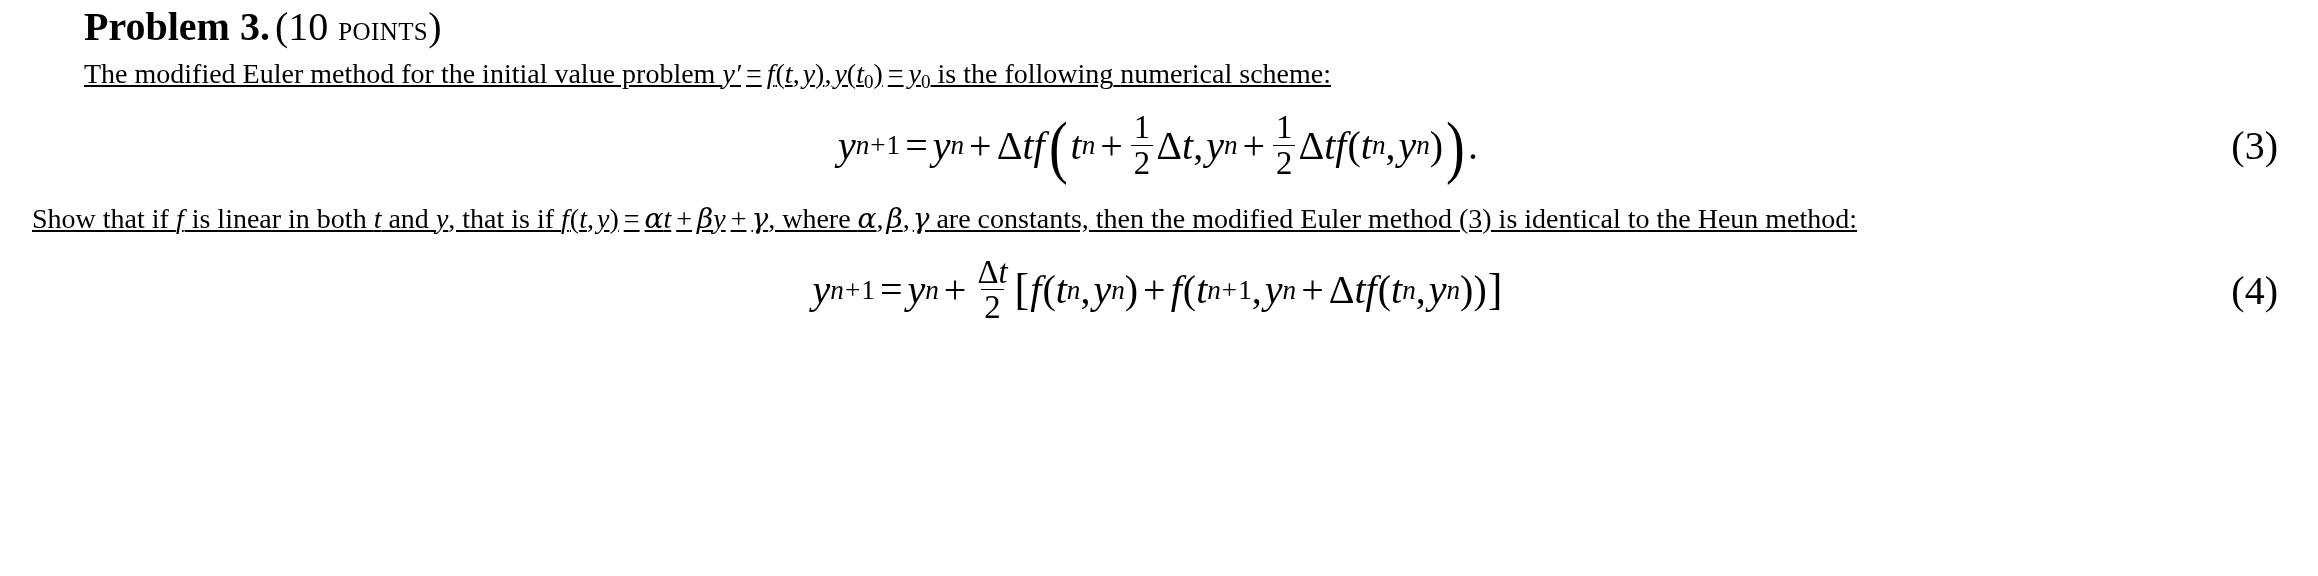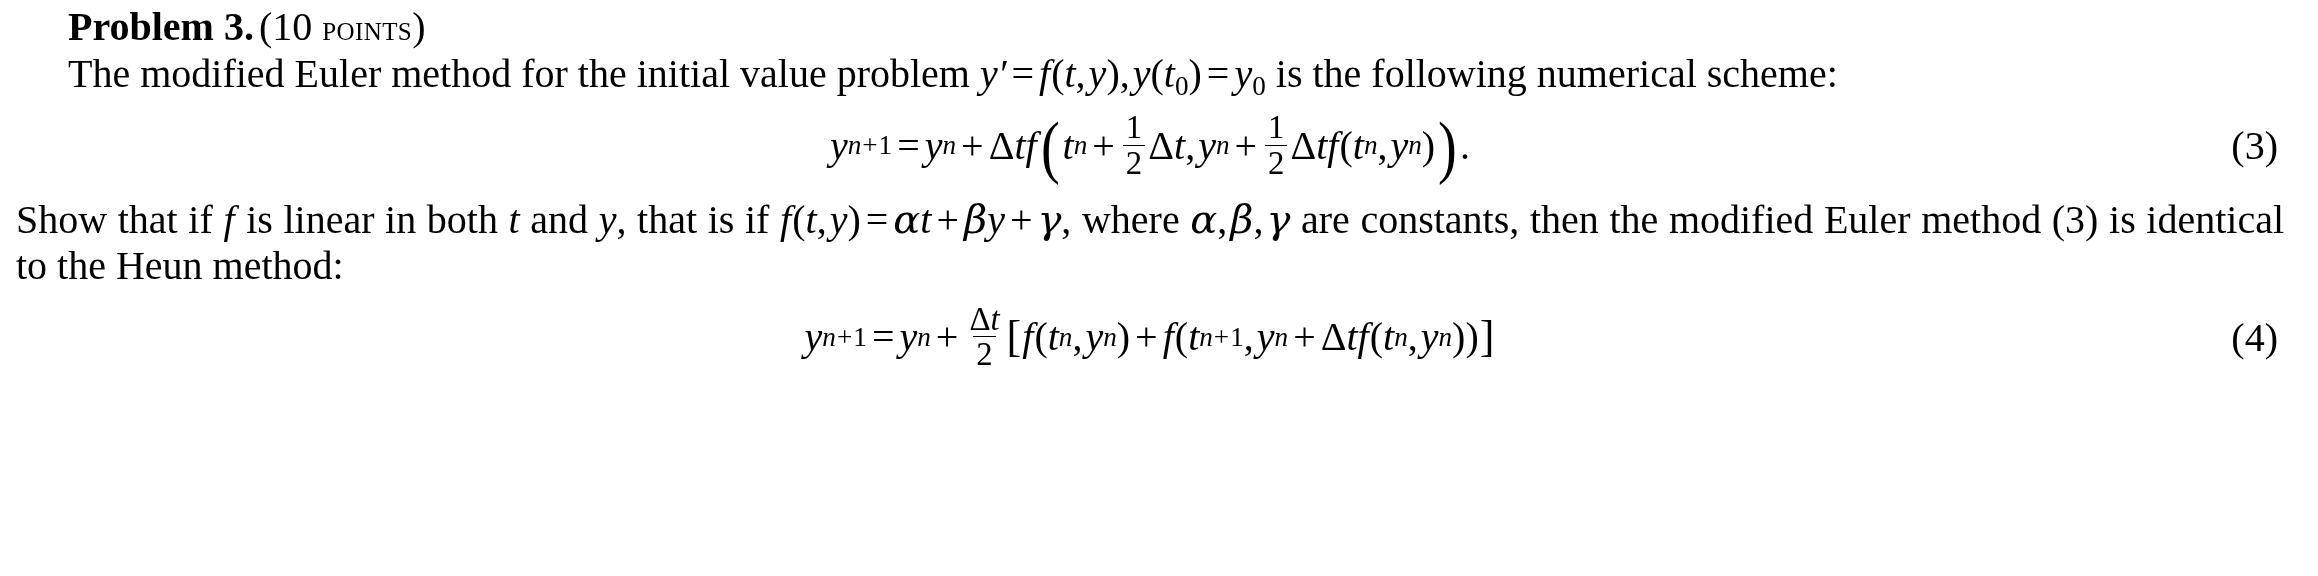"Problem 3.(10 points)" .page { padding: 0 34px 0 16px -> 0 34px 0 32px }
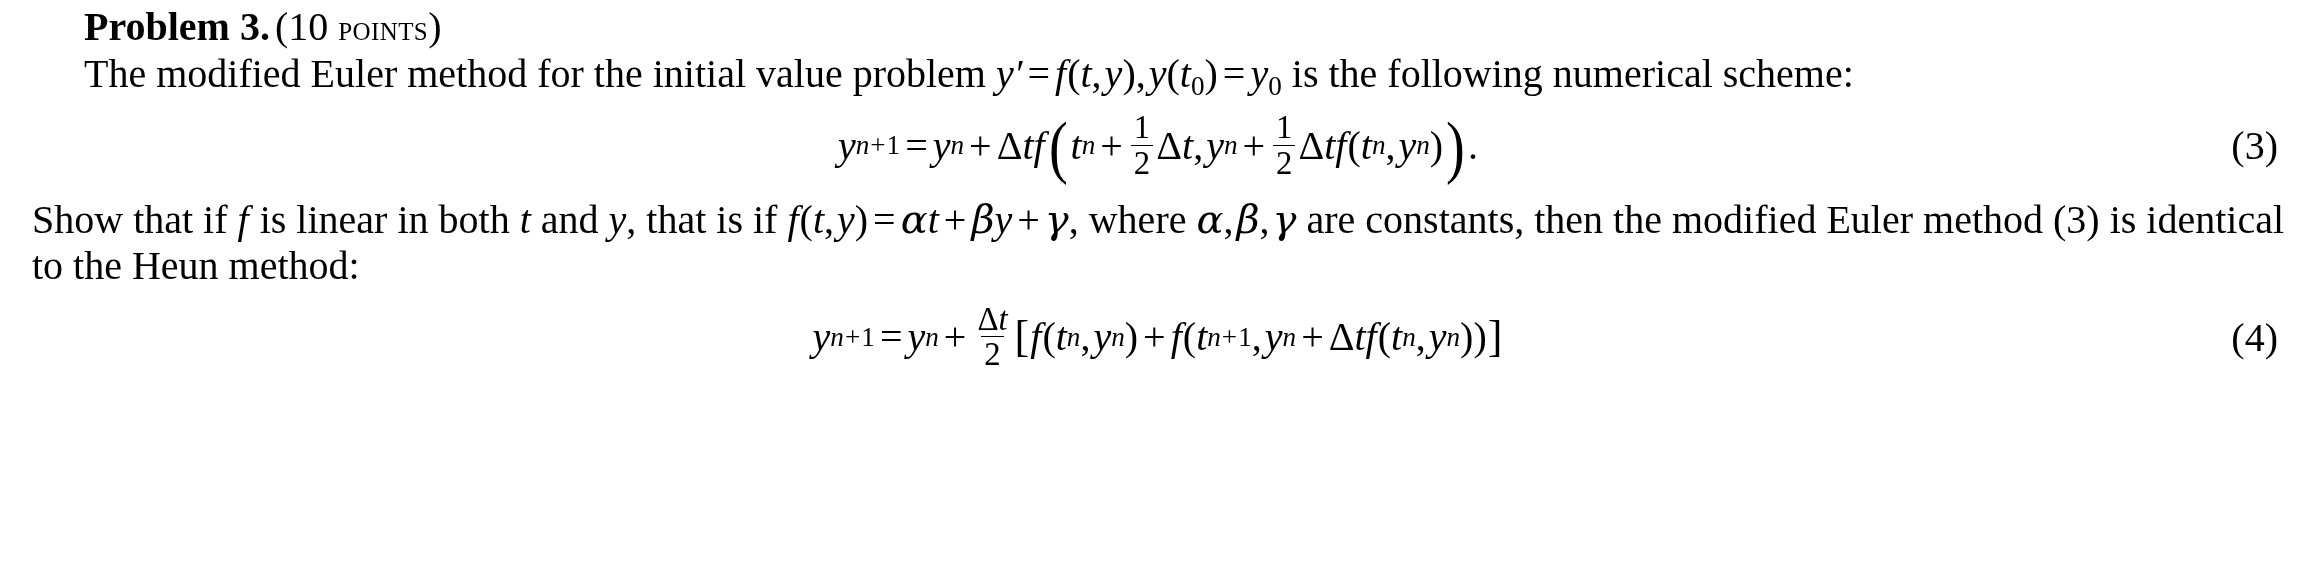"The modified Euler method for" .para { font-size: 40px -> 28px; text-decoration: none -> underline }
